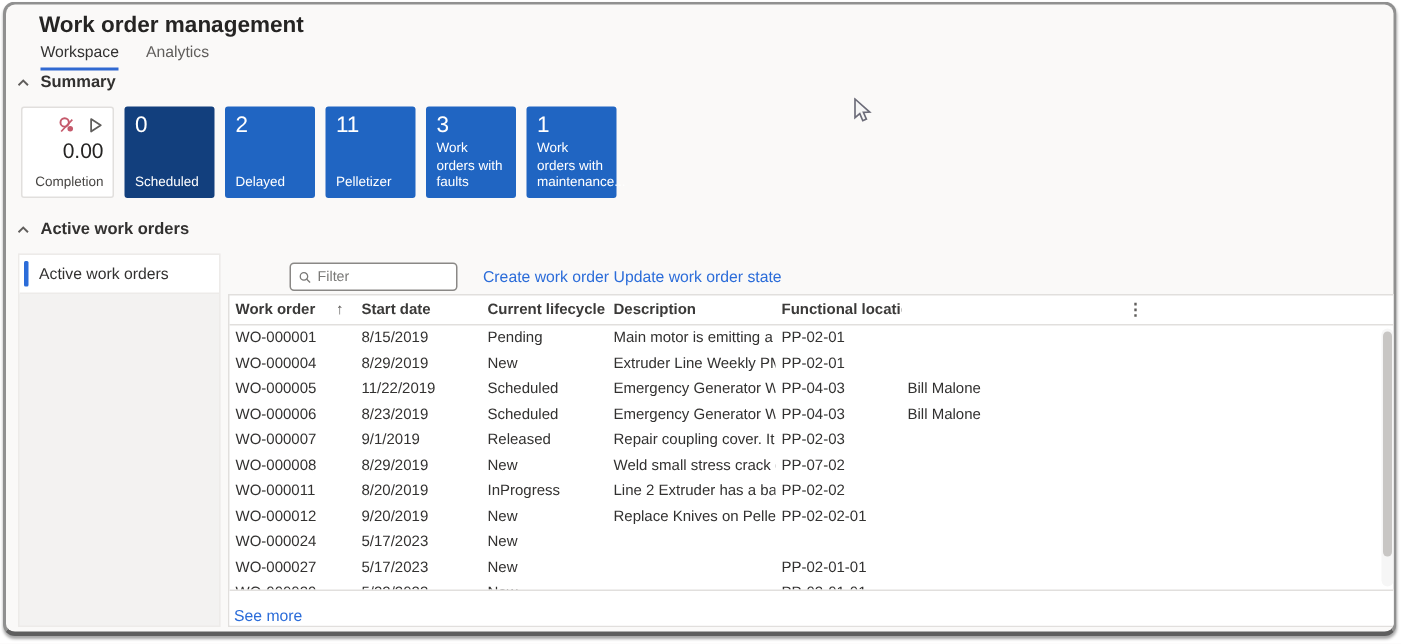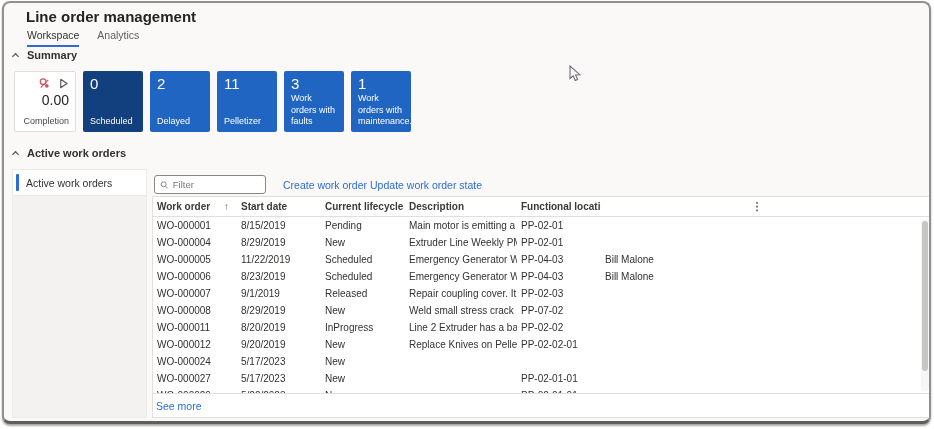"Line order management" div.page-title { text: Line -> Work }
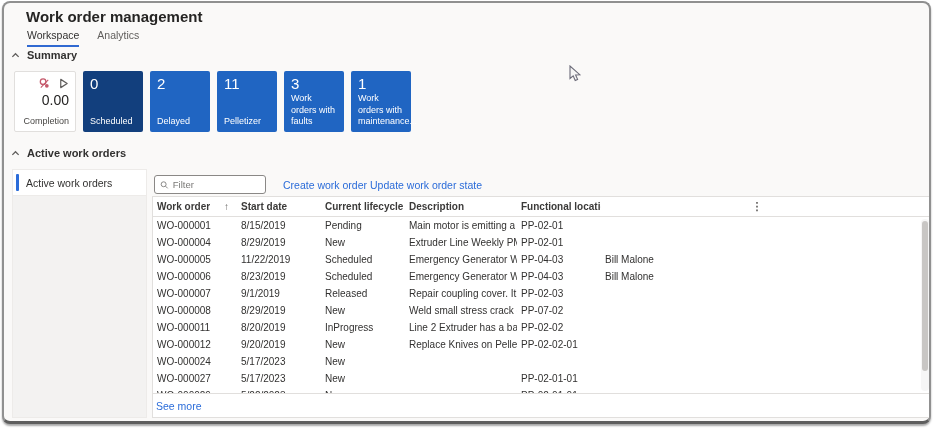"Filter" .filter-box { margin-left: none -> 39px }
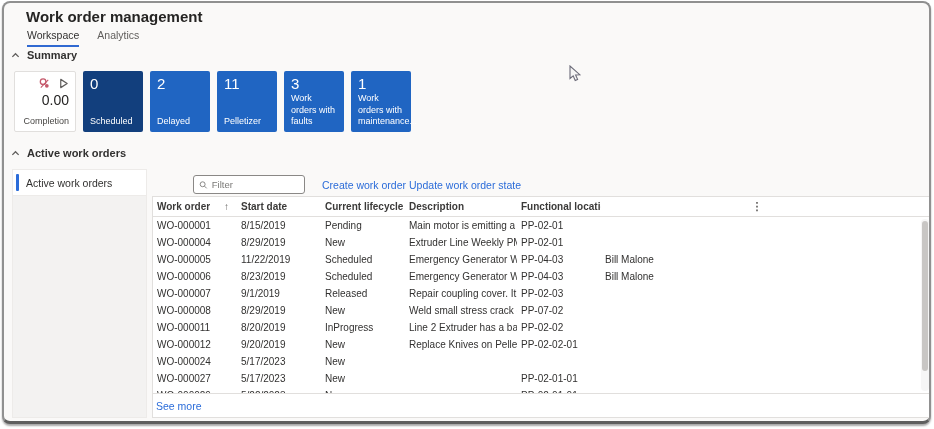"See more" .see-more-bar { align-items: center -> flex-end }
